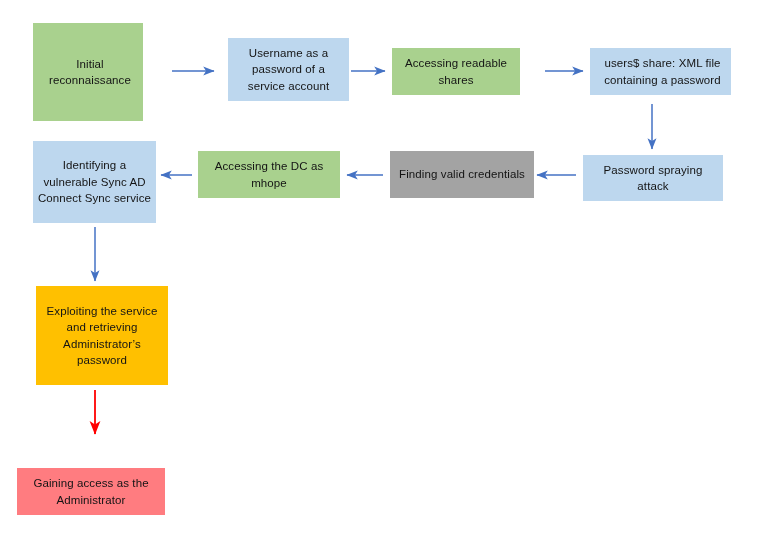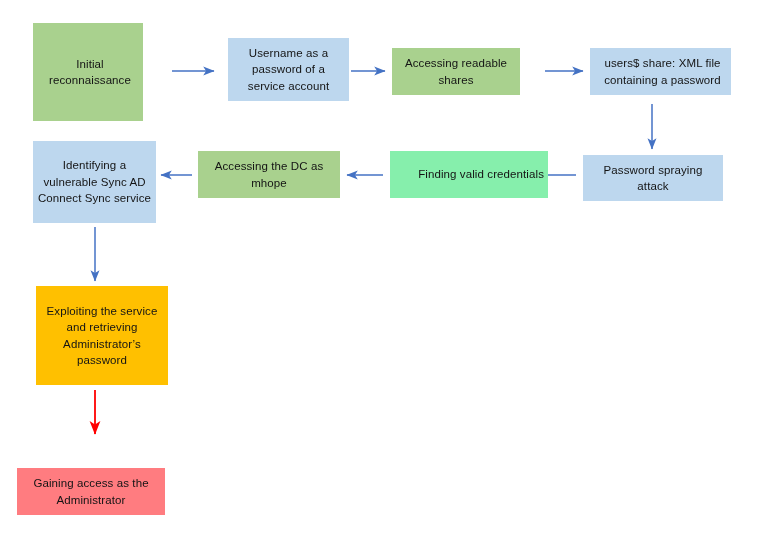"Finding valid credentials" div.node { background: #86efac -> #a3a3a3; text-align: right -> none; width: 158px -> 144px }
